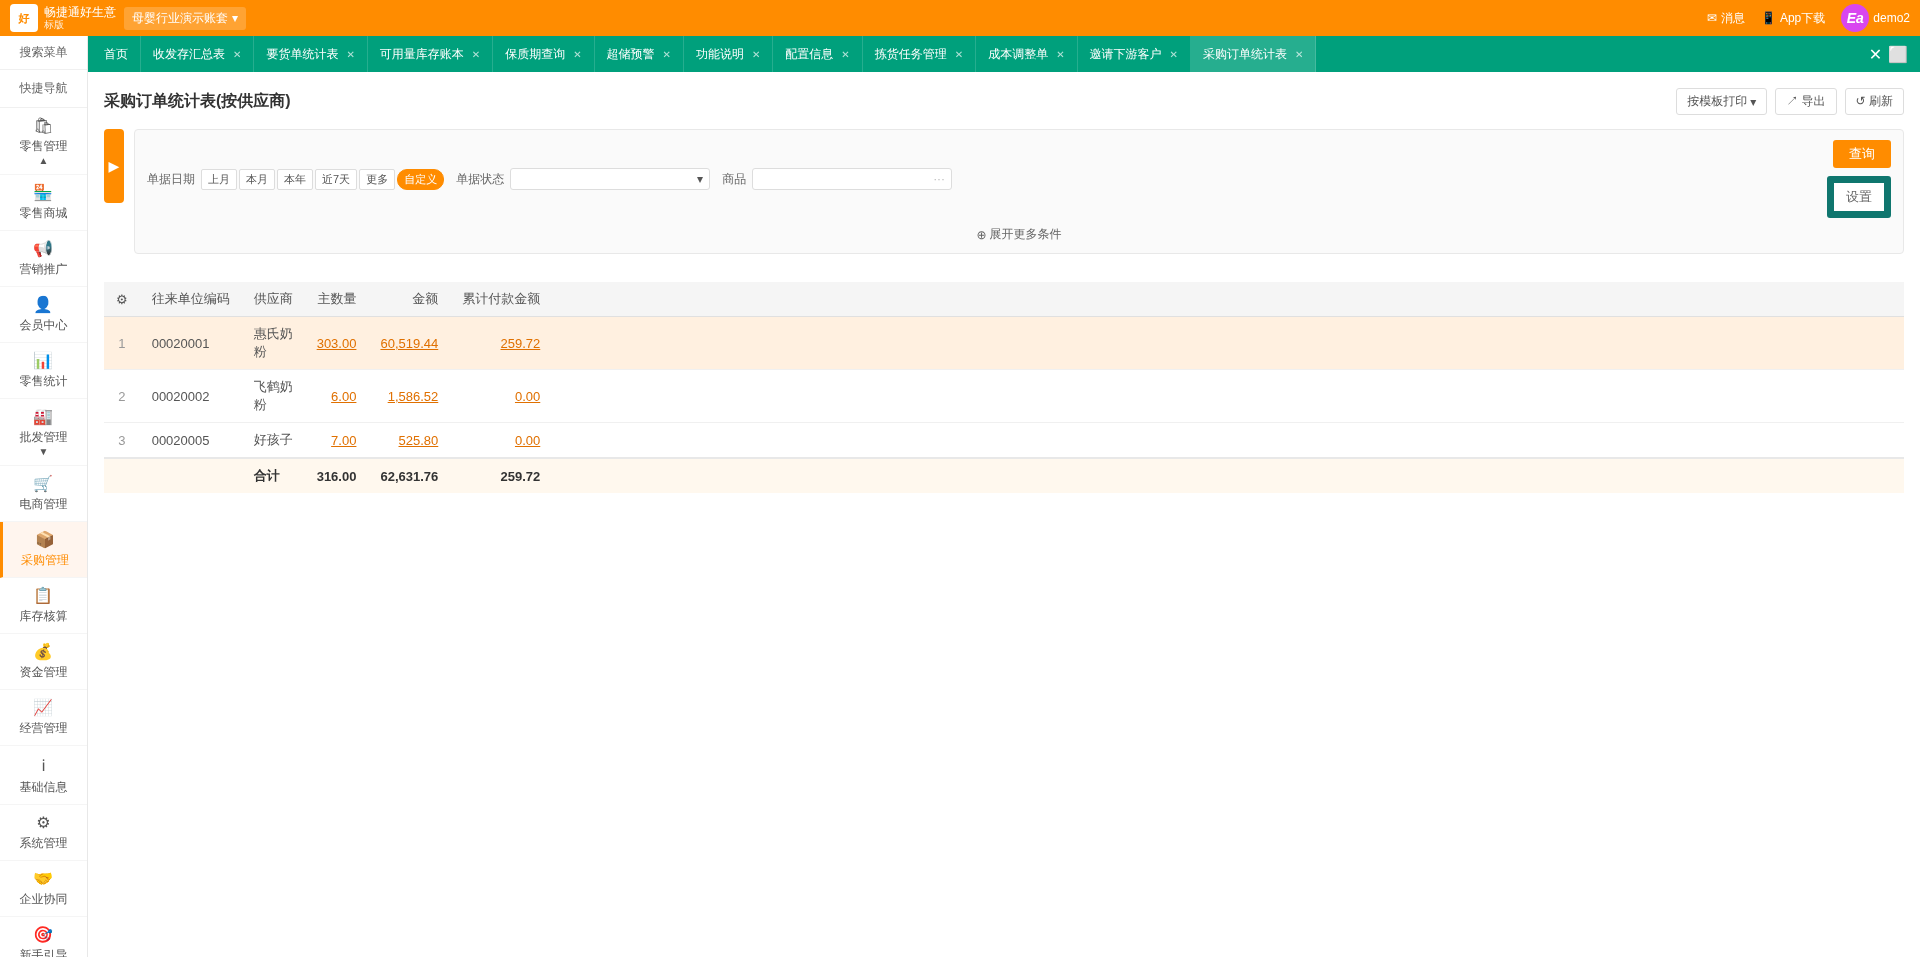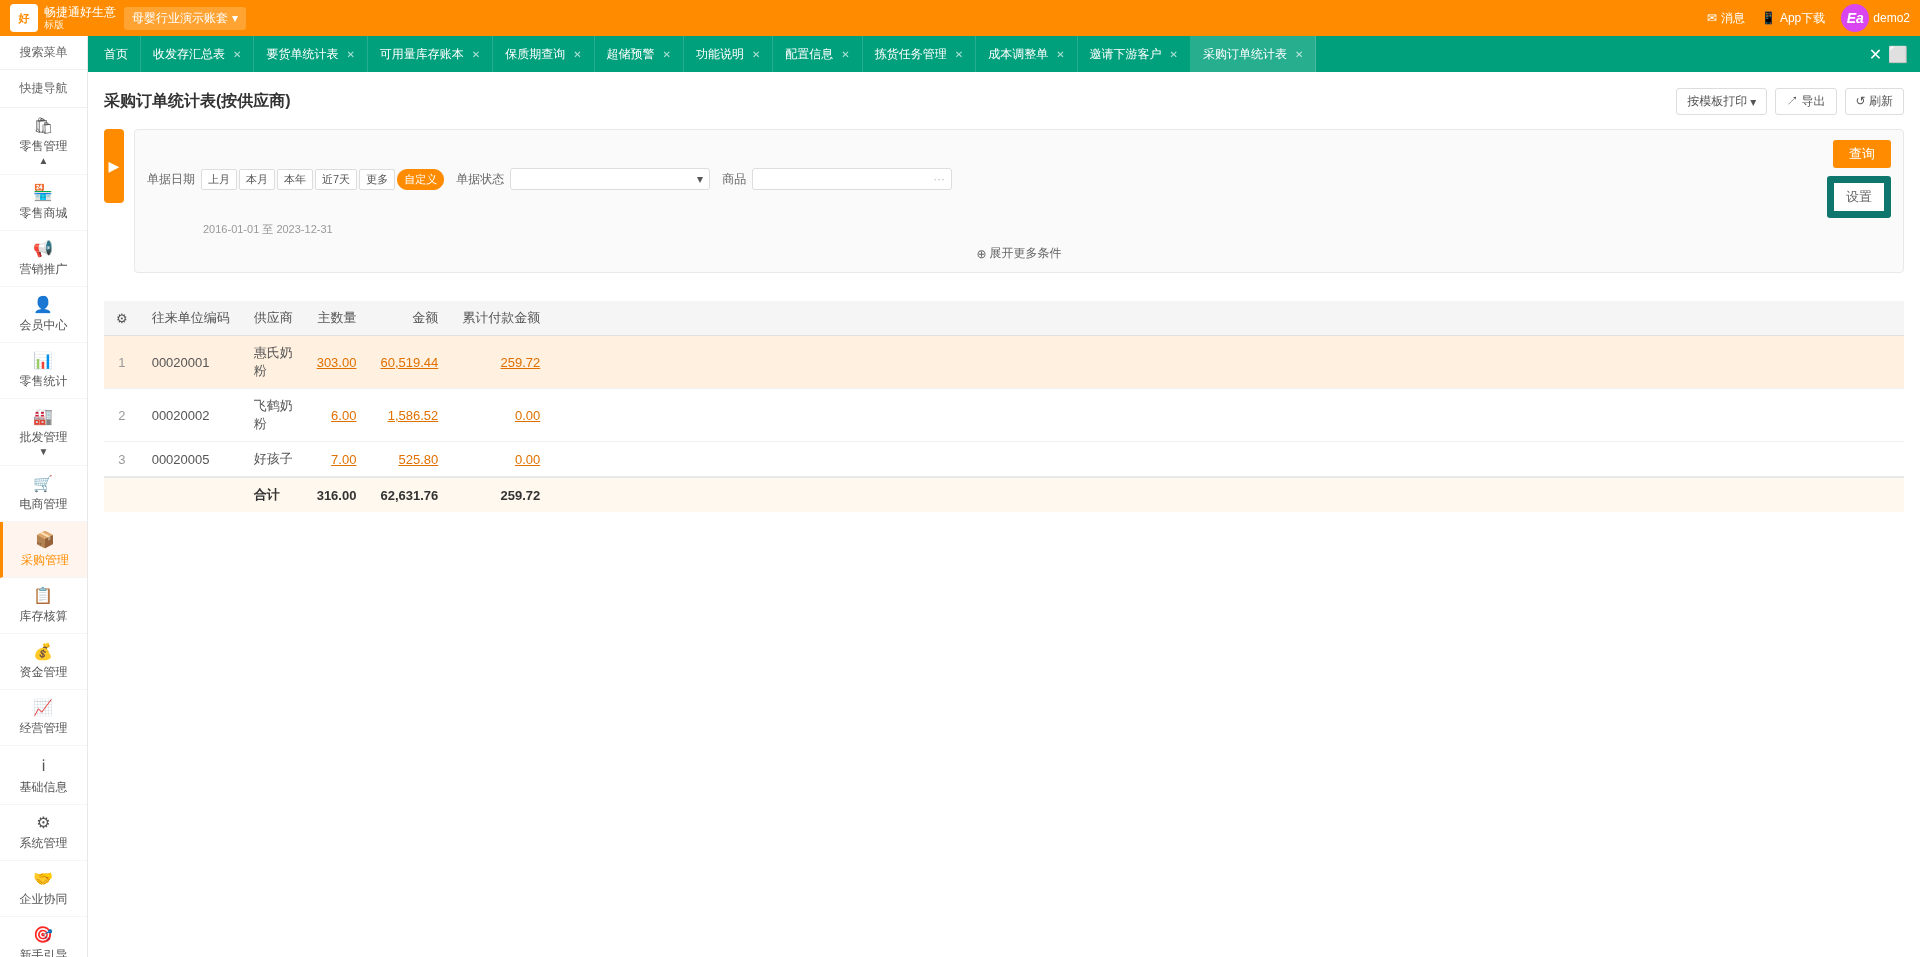"2016-01-01 至 2023-12-31" div { html: <div>2016-01-01 至 2023-12-31</div> -> none }
